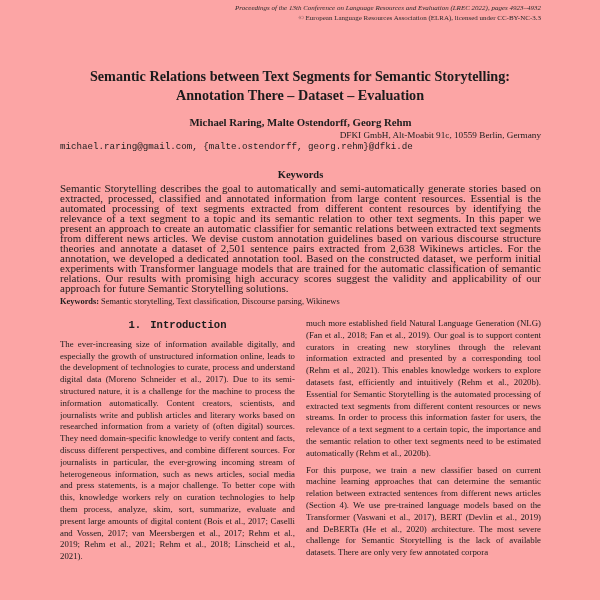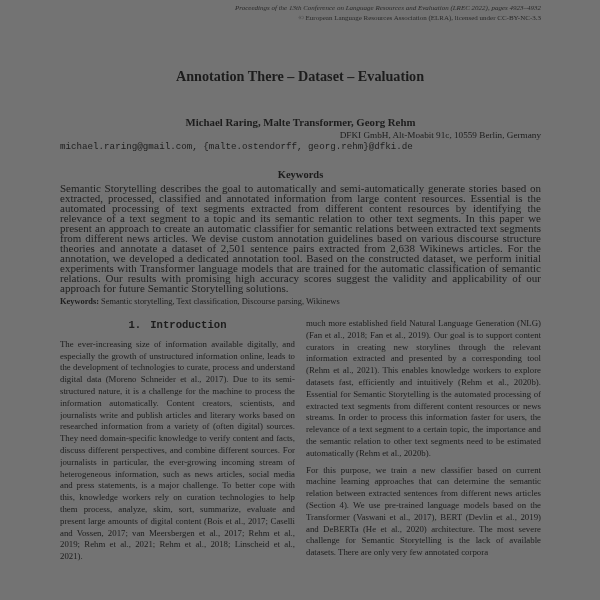"Proceedings of the 13th Conference" .page { background: #737373 -> #fca5a5 }
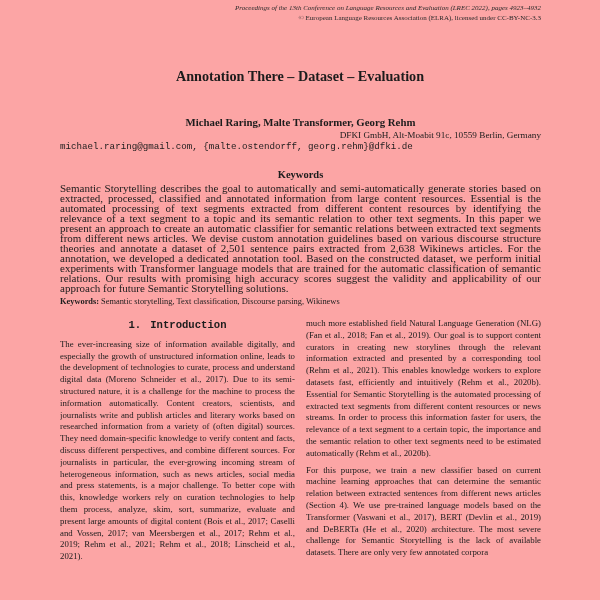"Semantic Relations between Text Segments" span.tline { html: none -> <span>Semantic Relations between Text Segments for Semantic Storytelling:</span> }
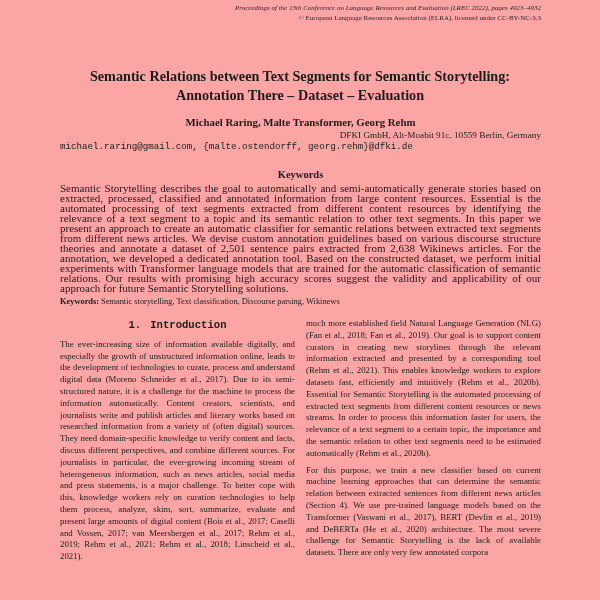"Michael Raring, Malte Transformer, Georg" div.authors { text: Transformer -> Ostendorff }
